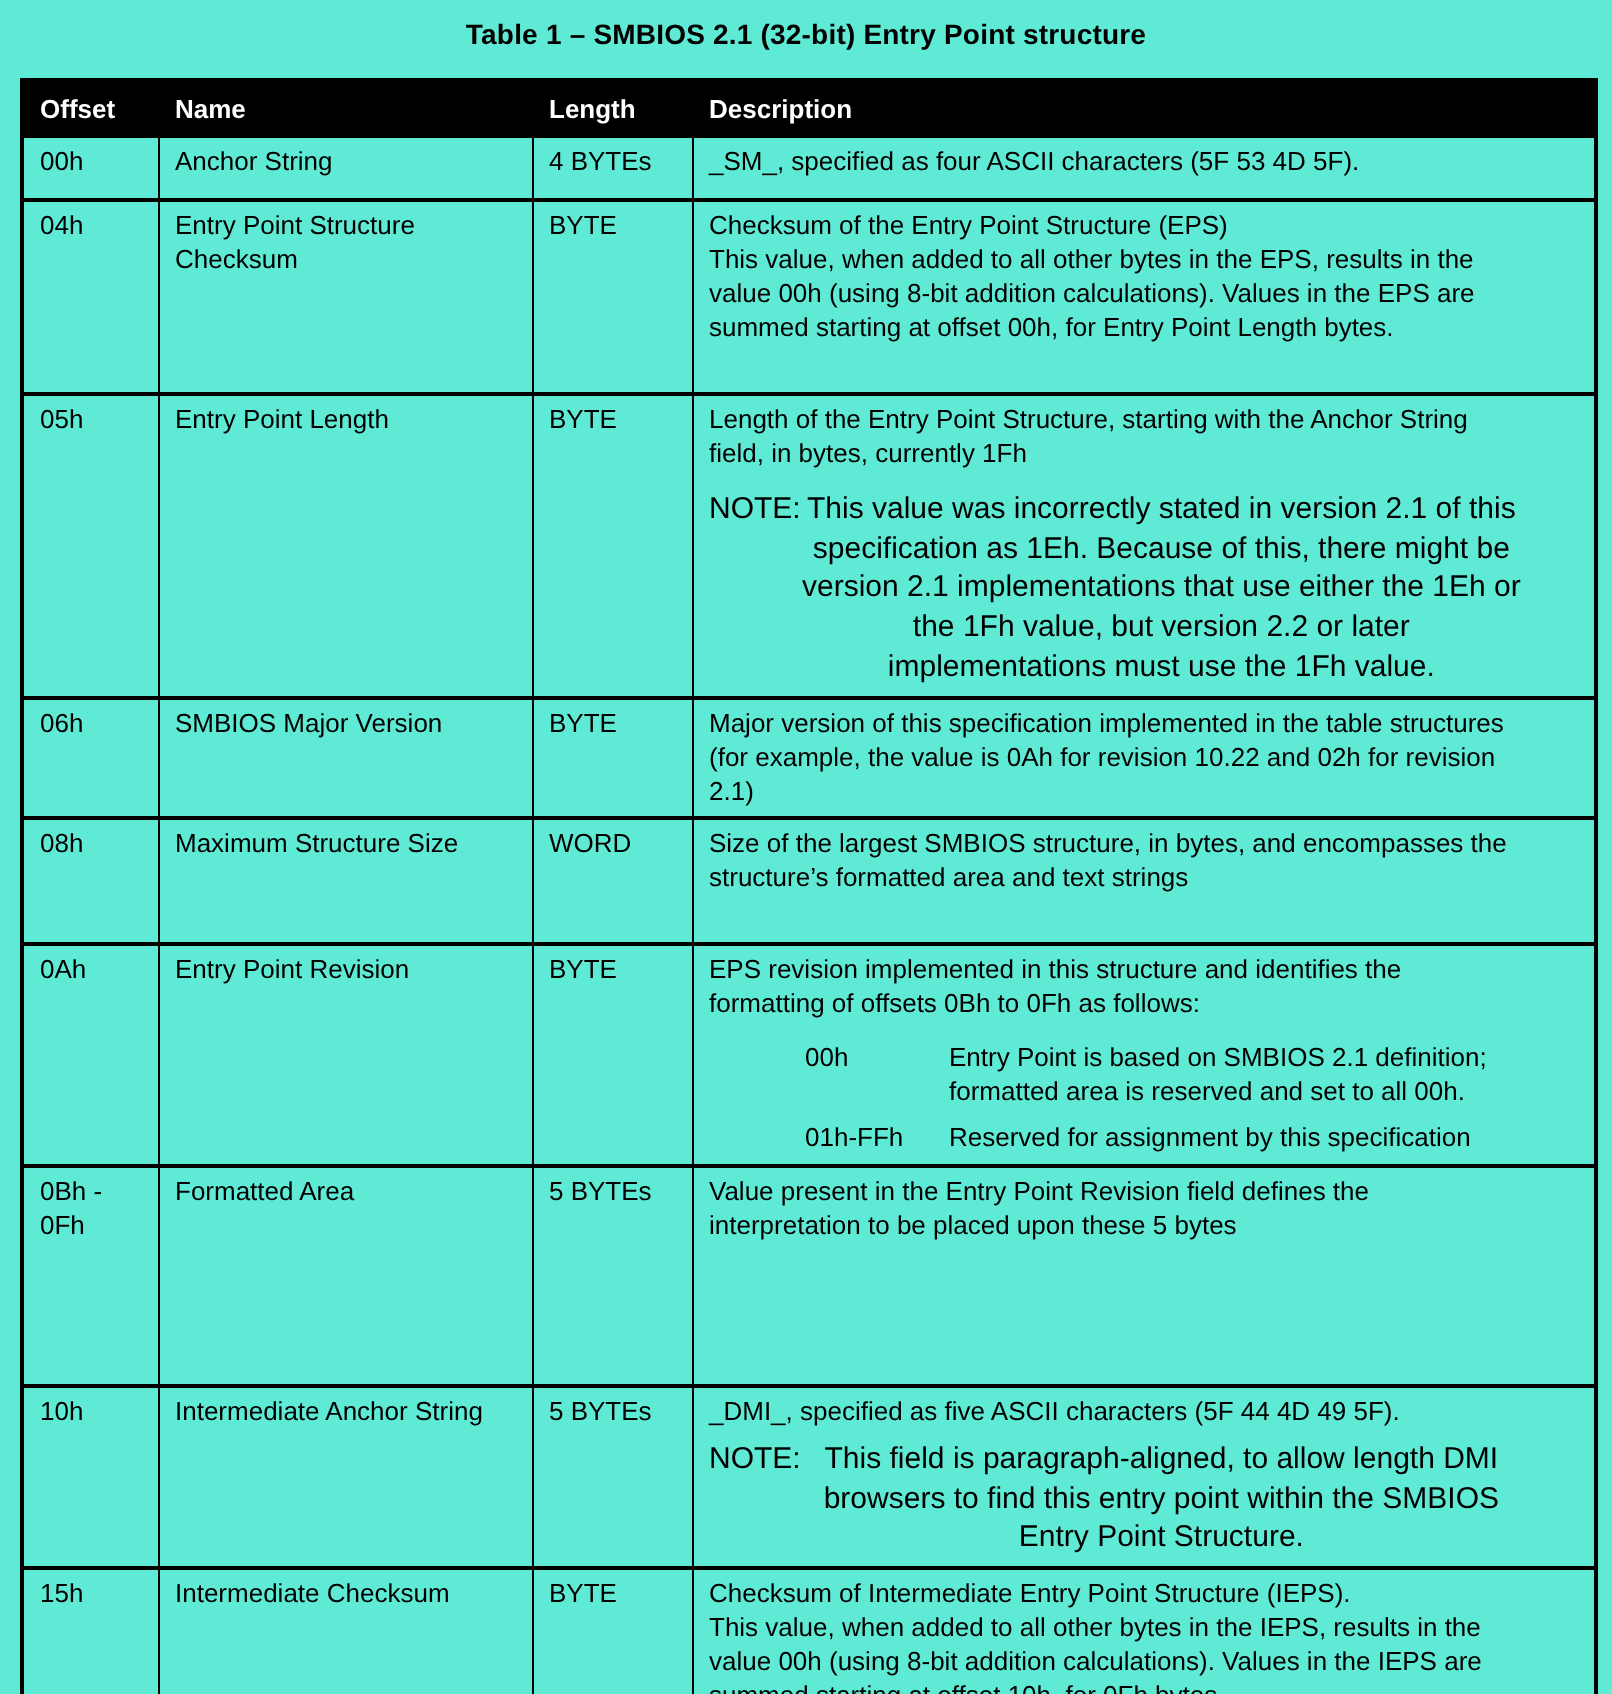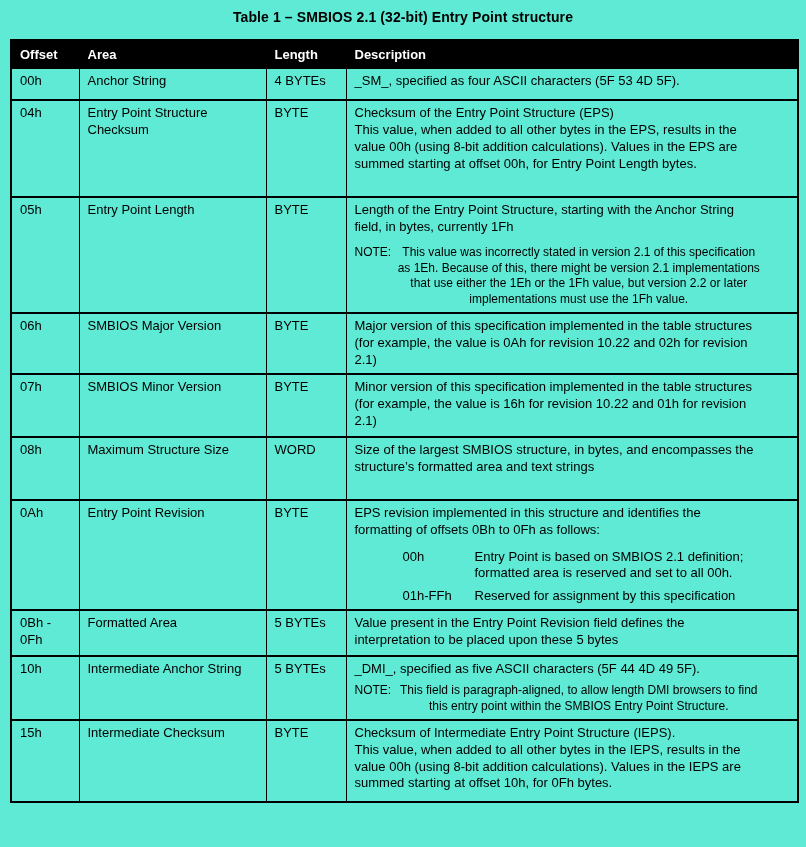"Area" th { text: Area -> Name }
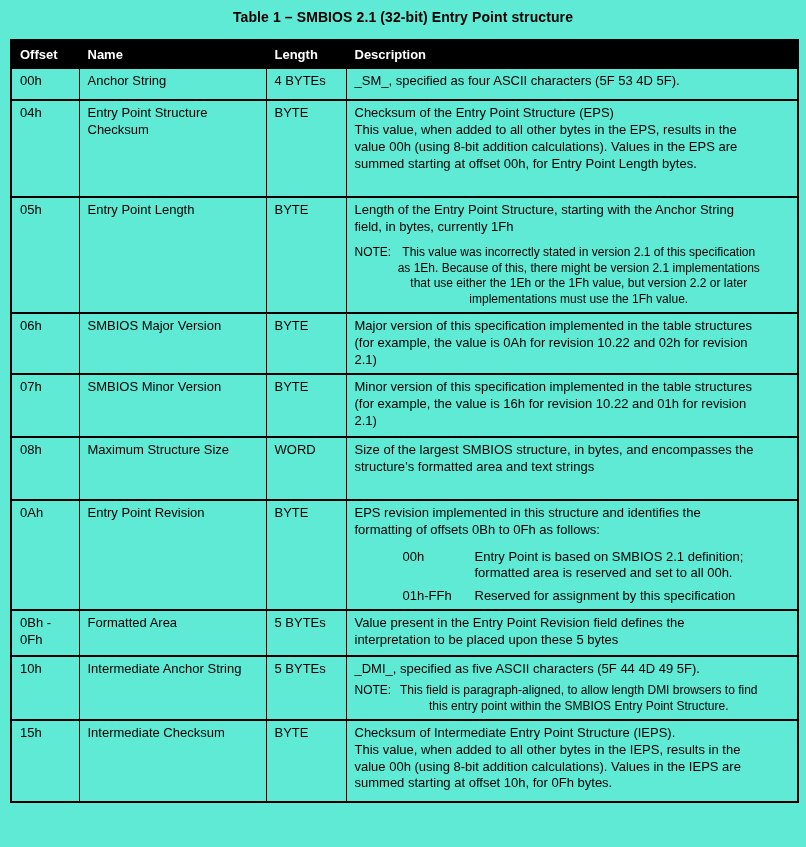"NOTE:" .note { font-size: 12px -> 15px }
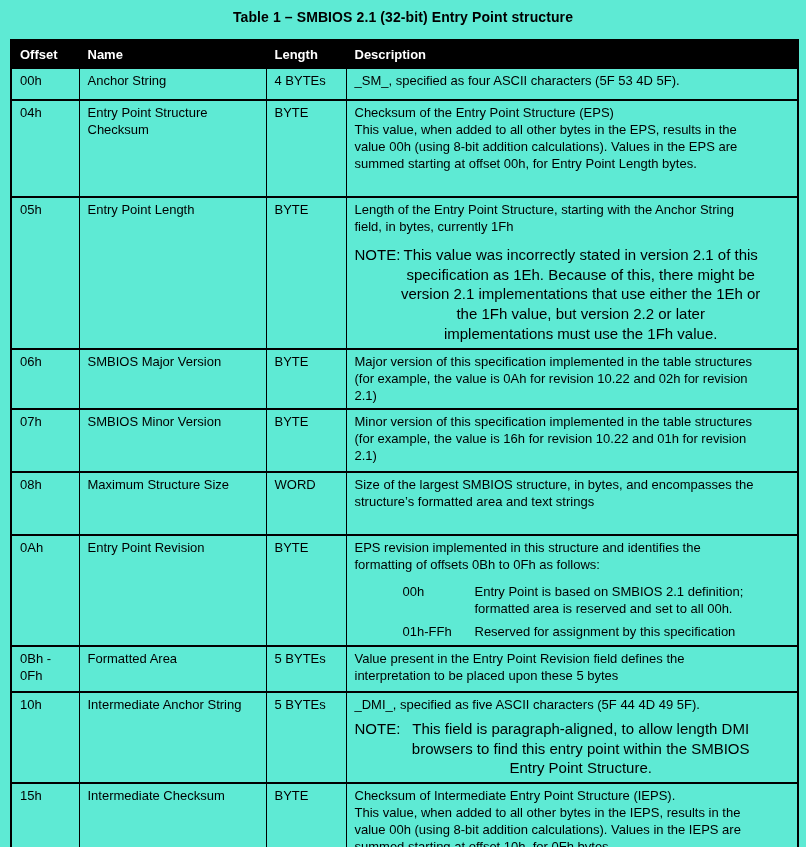"07h" tr { html: <tr> <td>07h</td> <td>SMBIOS Minor Version</td> <td>BYTE</td> <td> <p>Minor version of this specification implemented in the table structures (for example, the value is 16h for revision 10.22 and 01h for revision 2.1)</p> </td> </tr> -> none }
